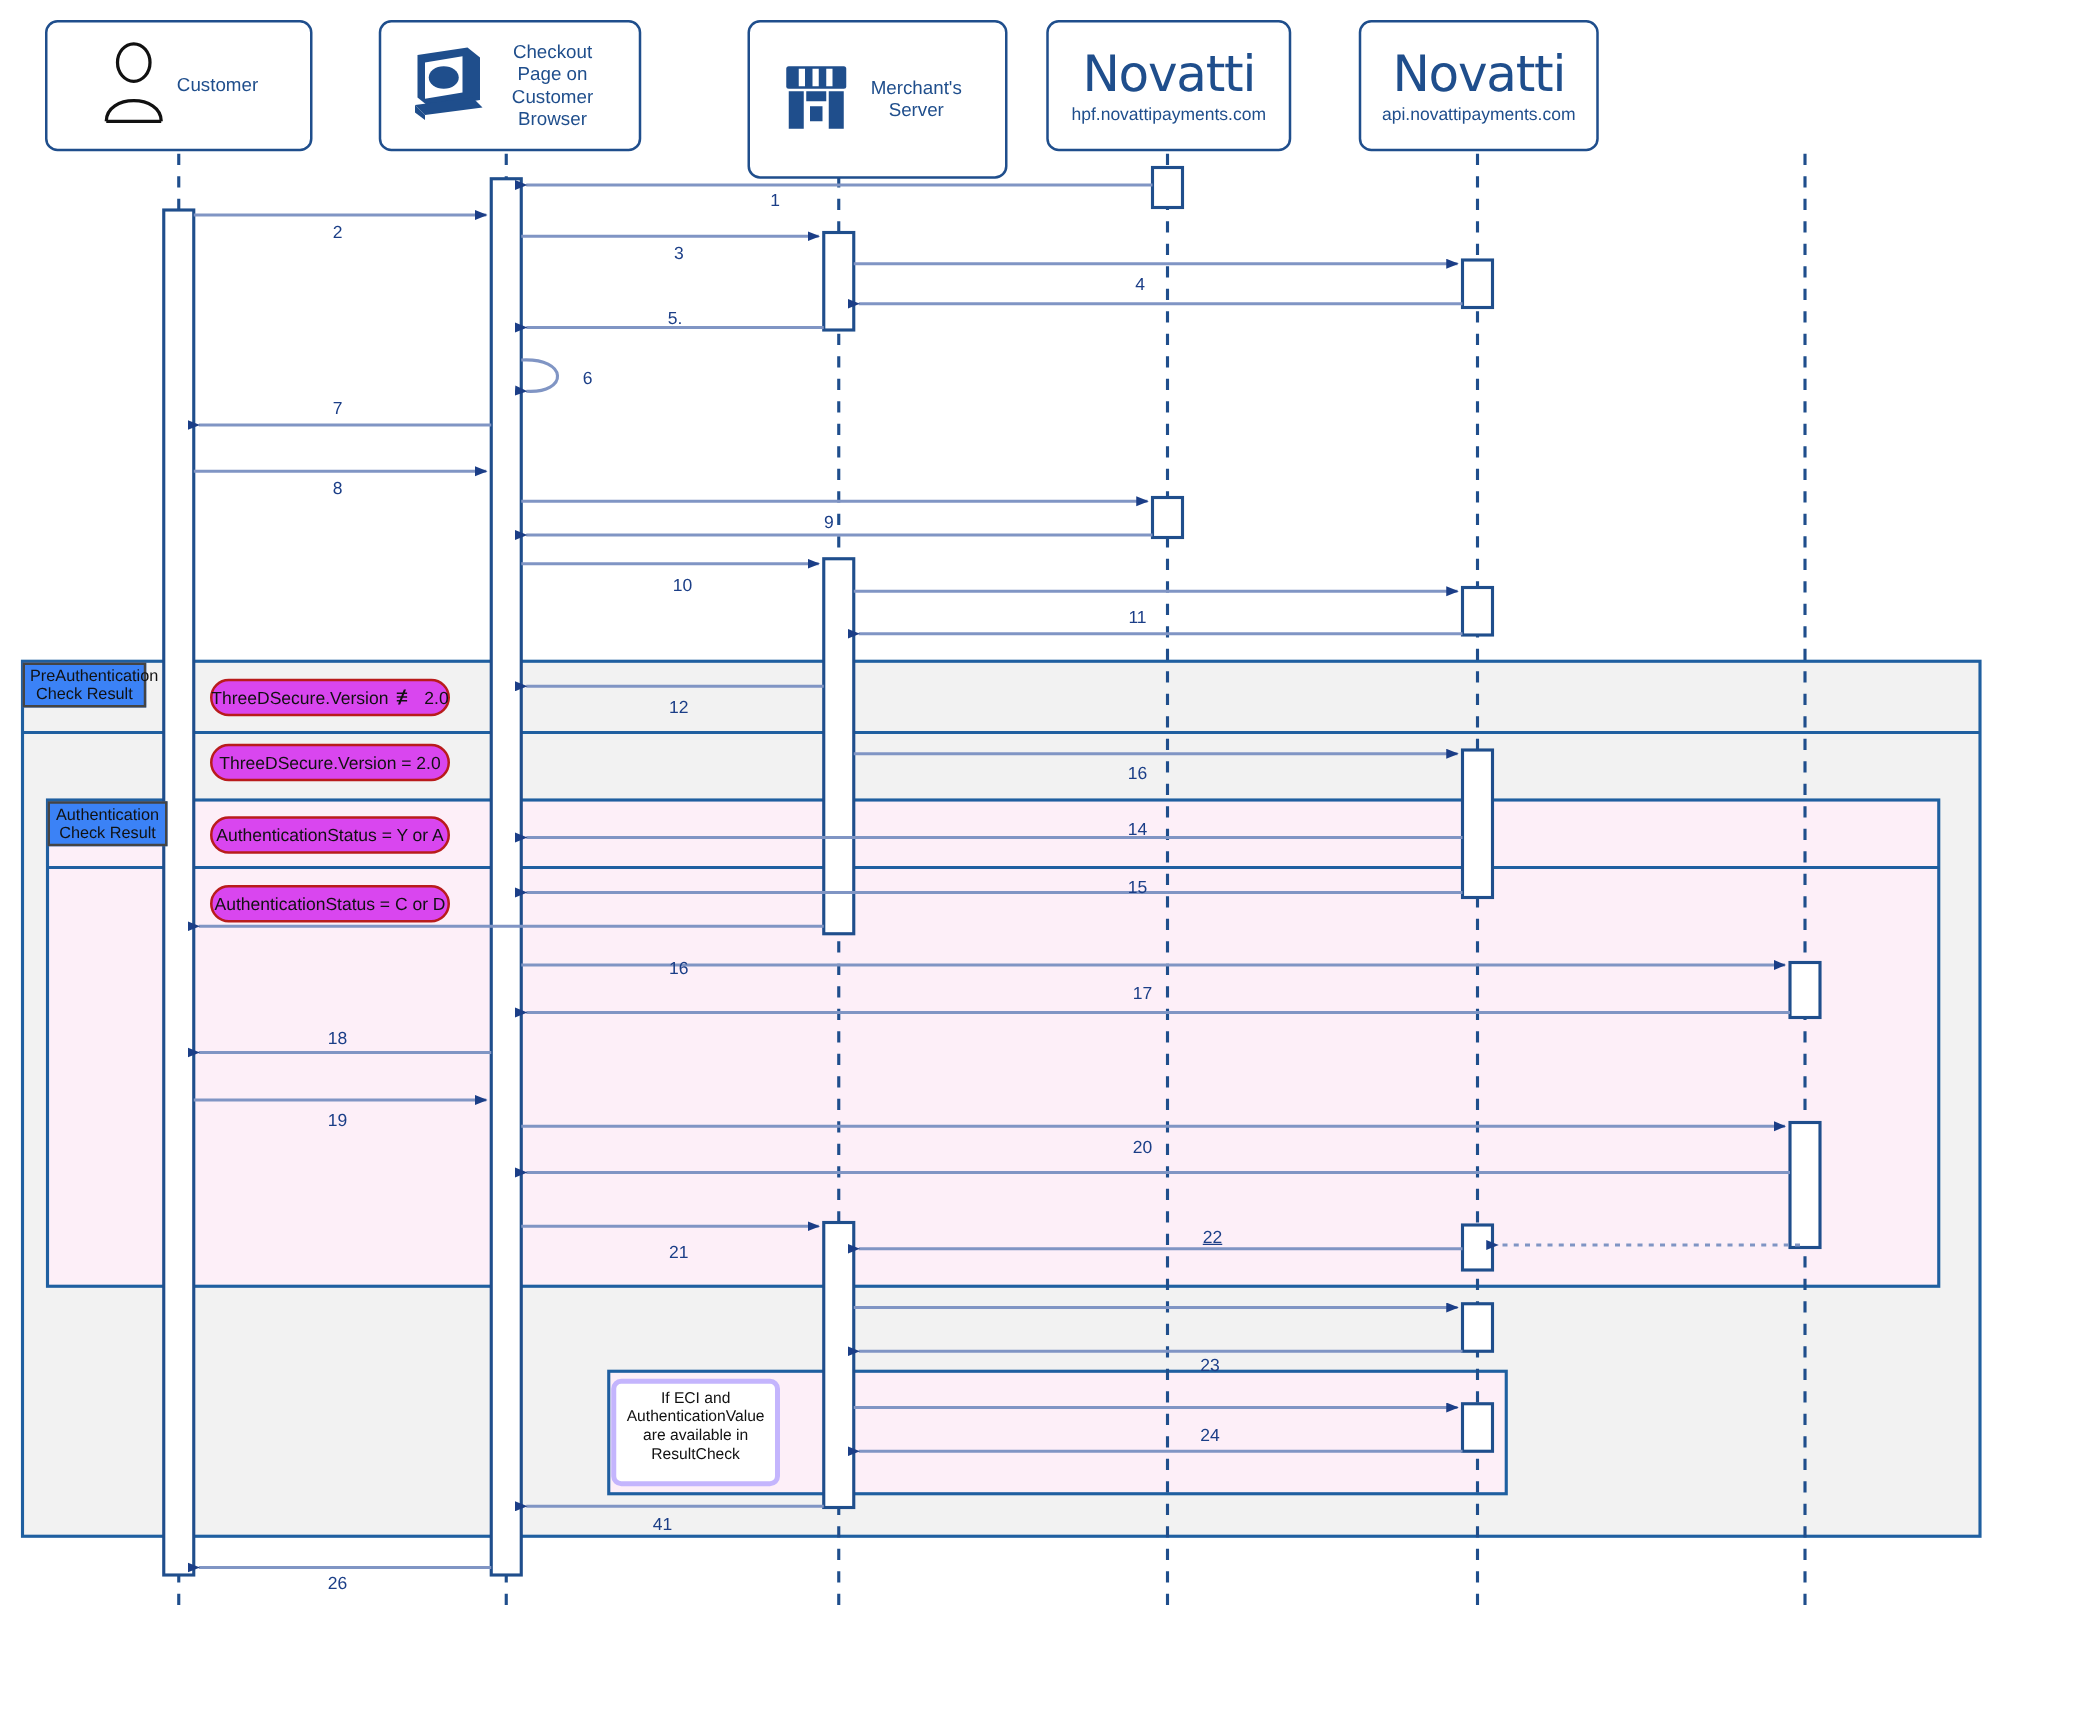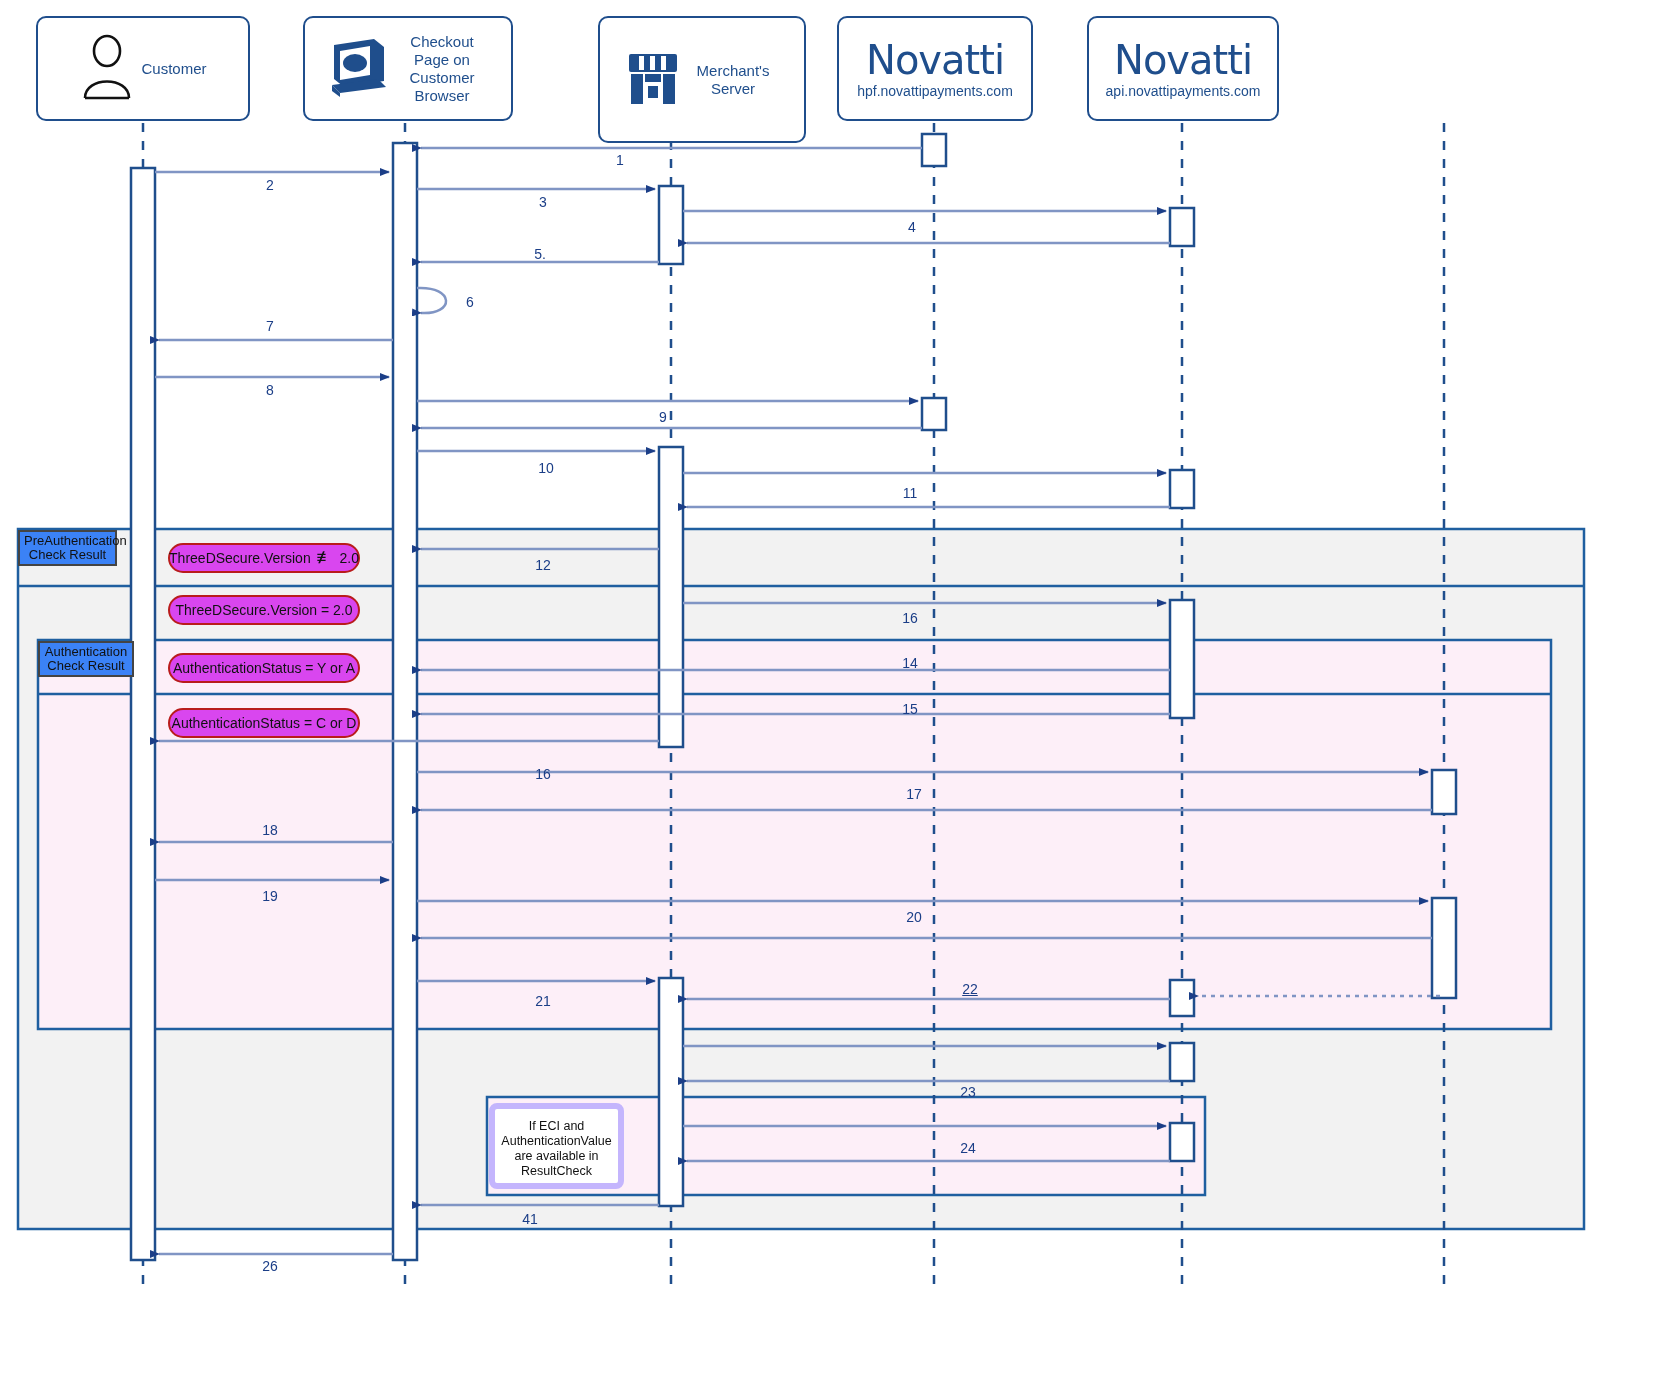"If ECI and AuthenticationValue are" .note { align-items: flex-end -> flex-start; border: 6px solid #c4b5fd -> 4px solid #c4b5fd }
